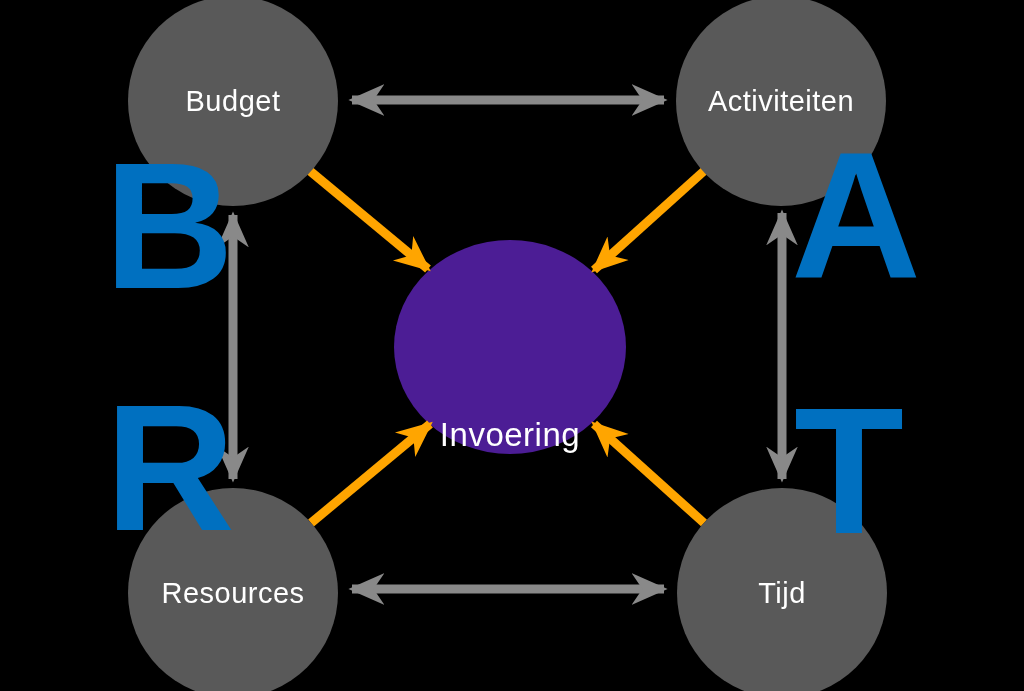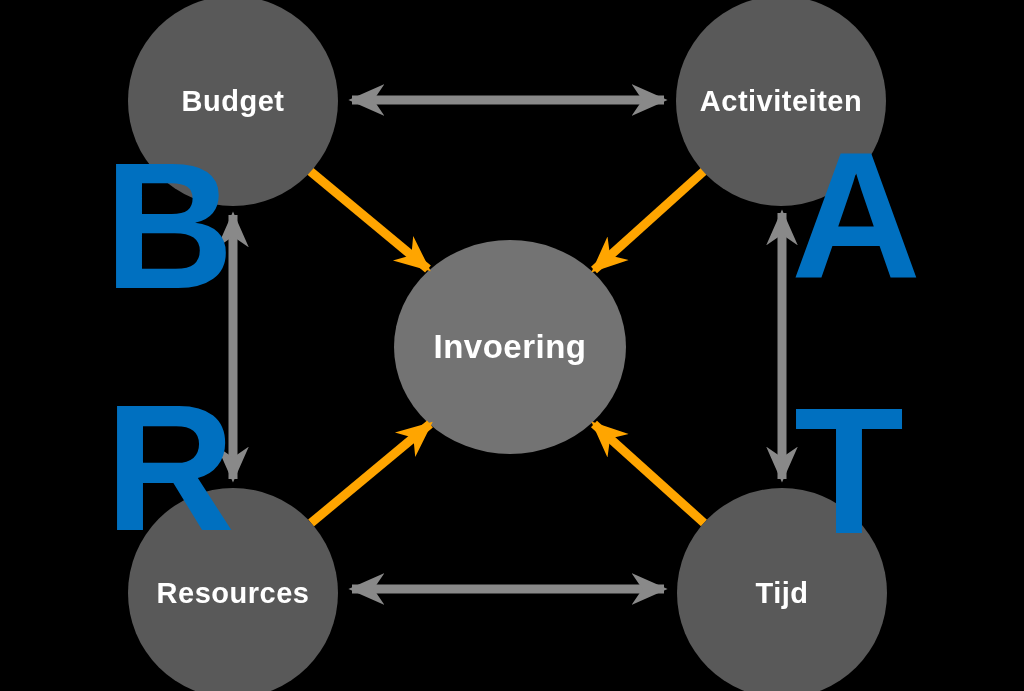"Budget" .node-label { font-weight: 700 -> 400 }
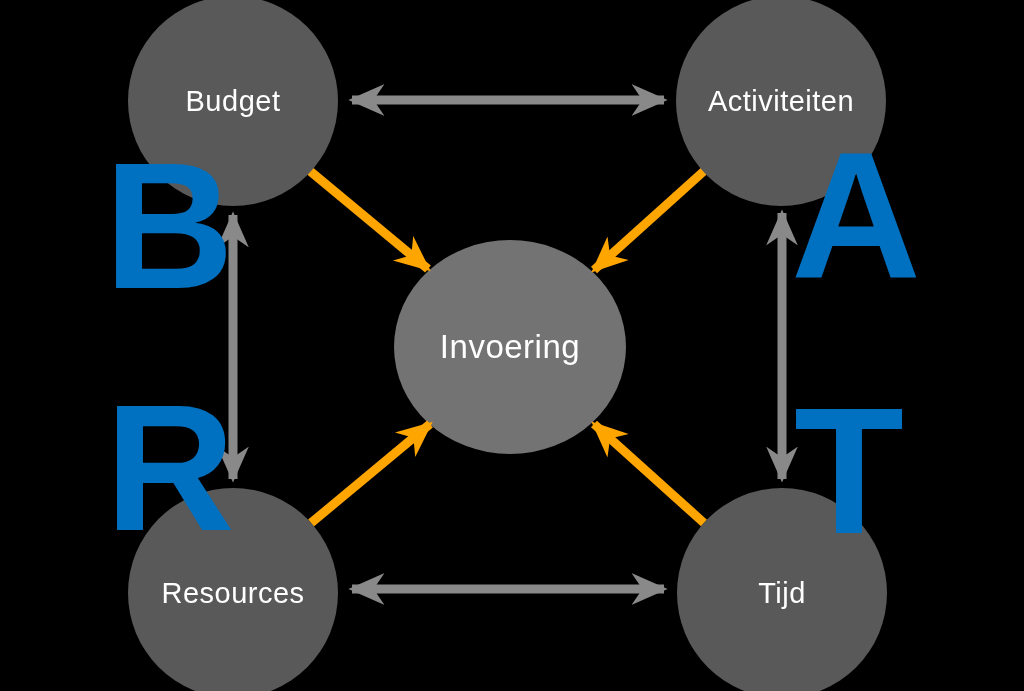"Invoering" .node-center { align-items: none -> flex-end; background: #737373 -> #4c1d95 }
